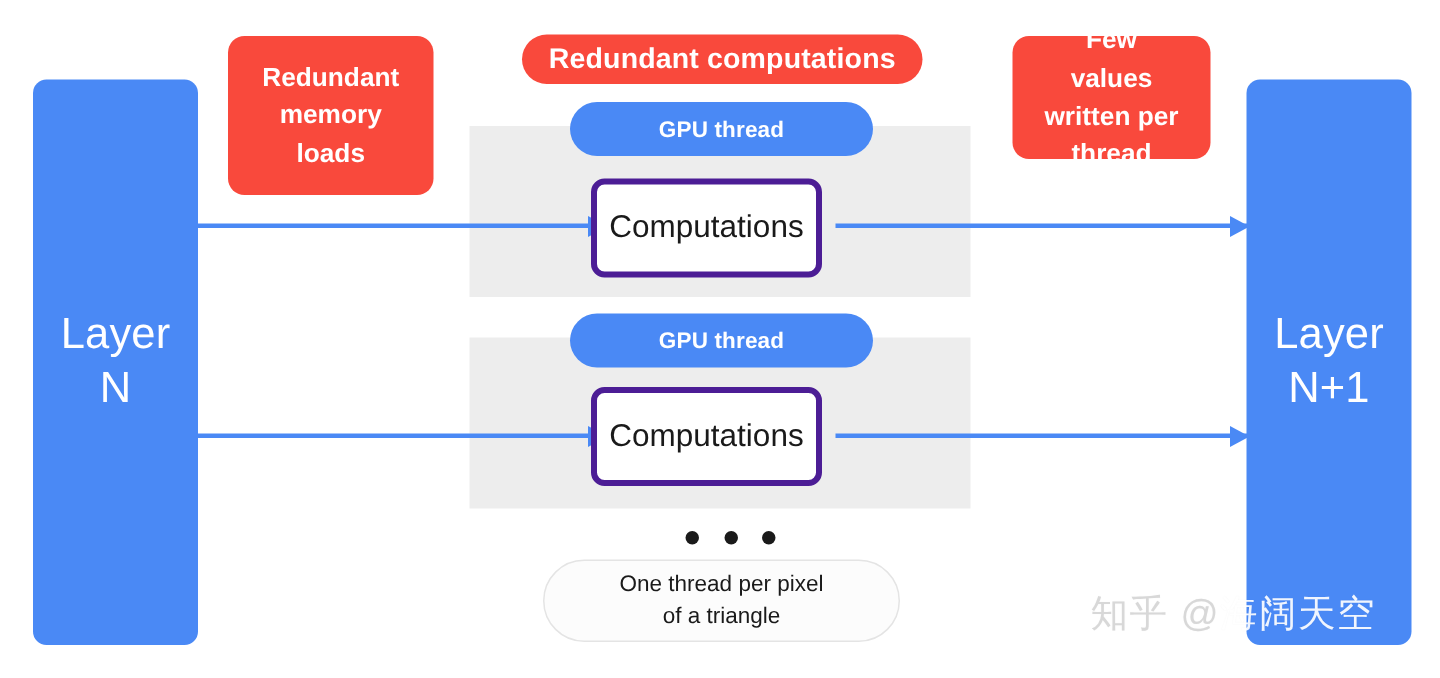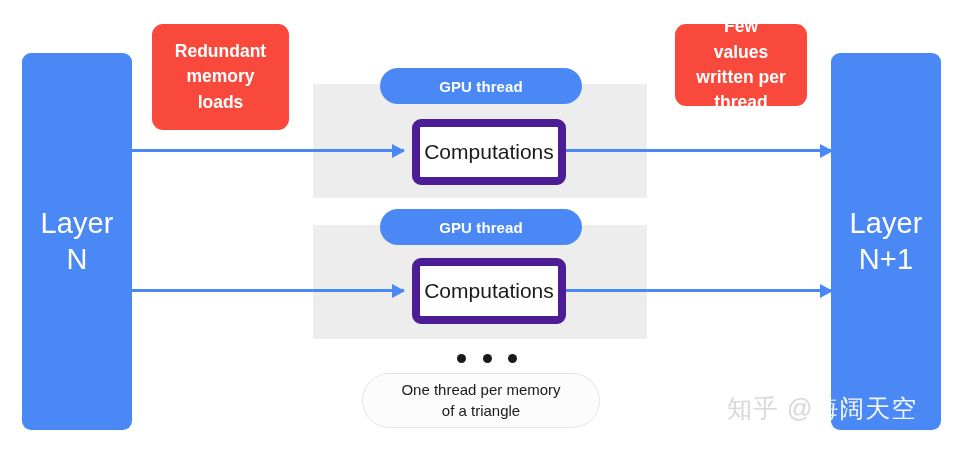"Redundant computations" div.callout-pill { html: none -> <div>Redundant computations</div> }
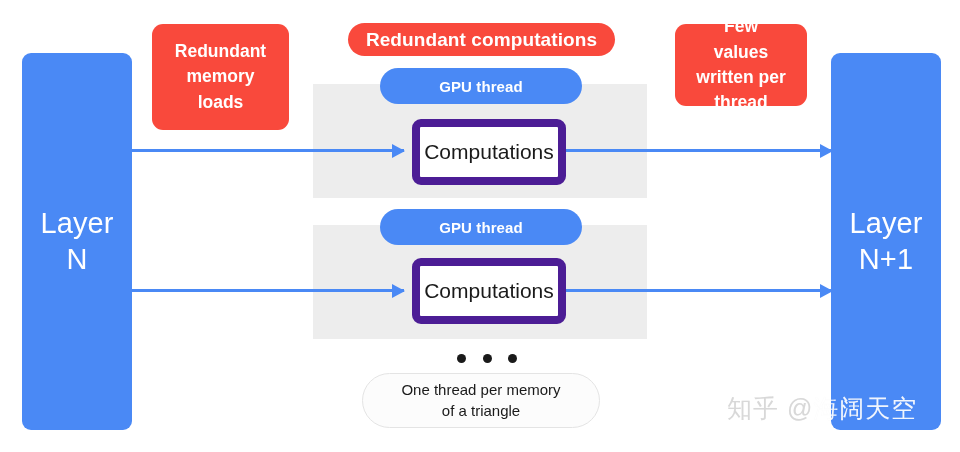"Computations" .compute-box { border: 8px solid #4c1d95 -> 4px solid #4c1d95; left: 412px -> 394px }
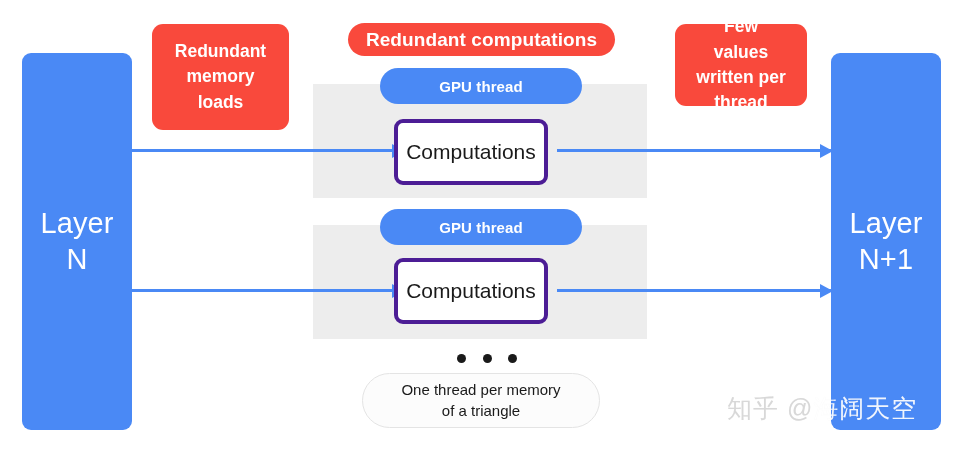"One thread per memory" div { text: memory -> pixel }
